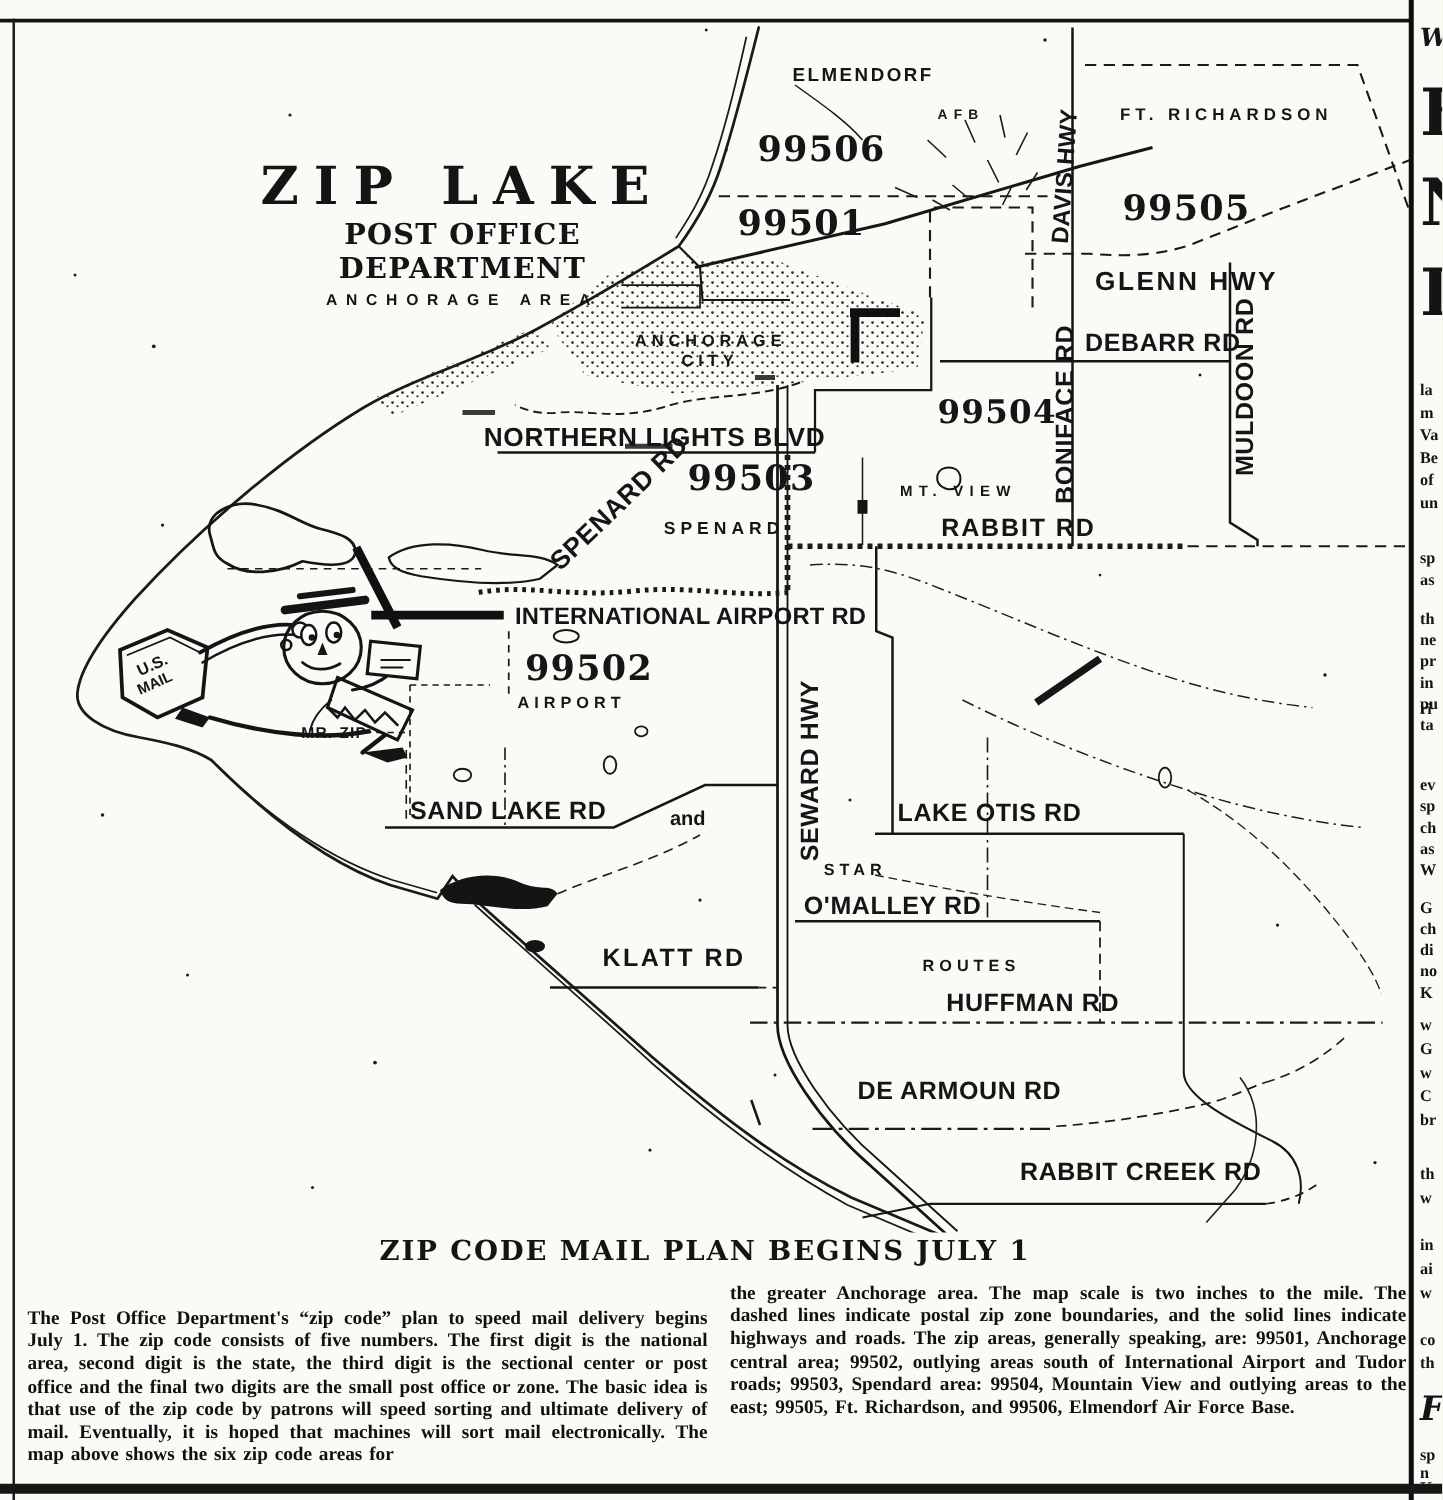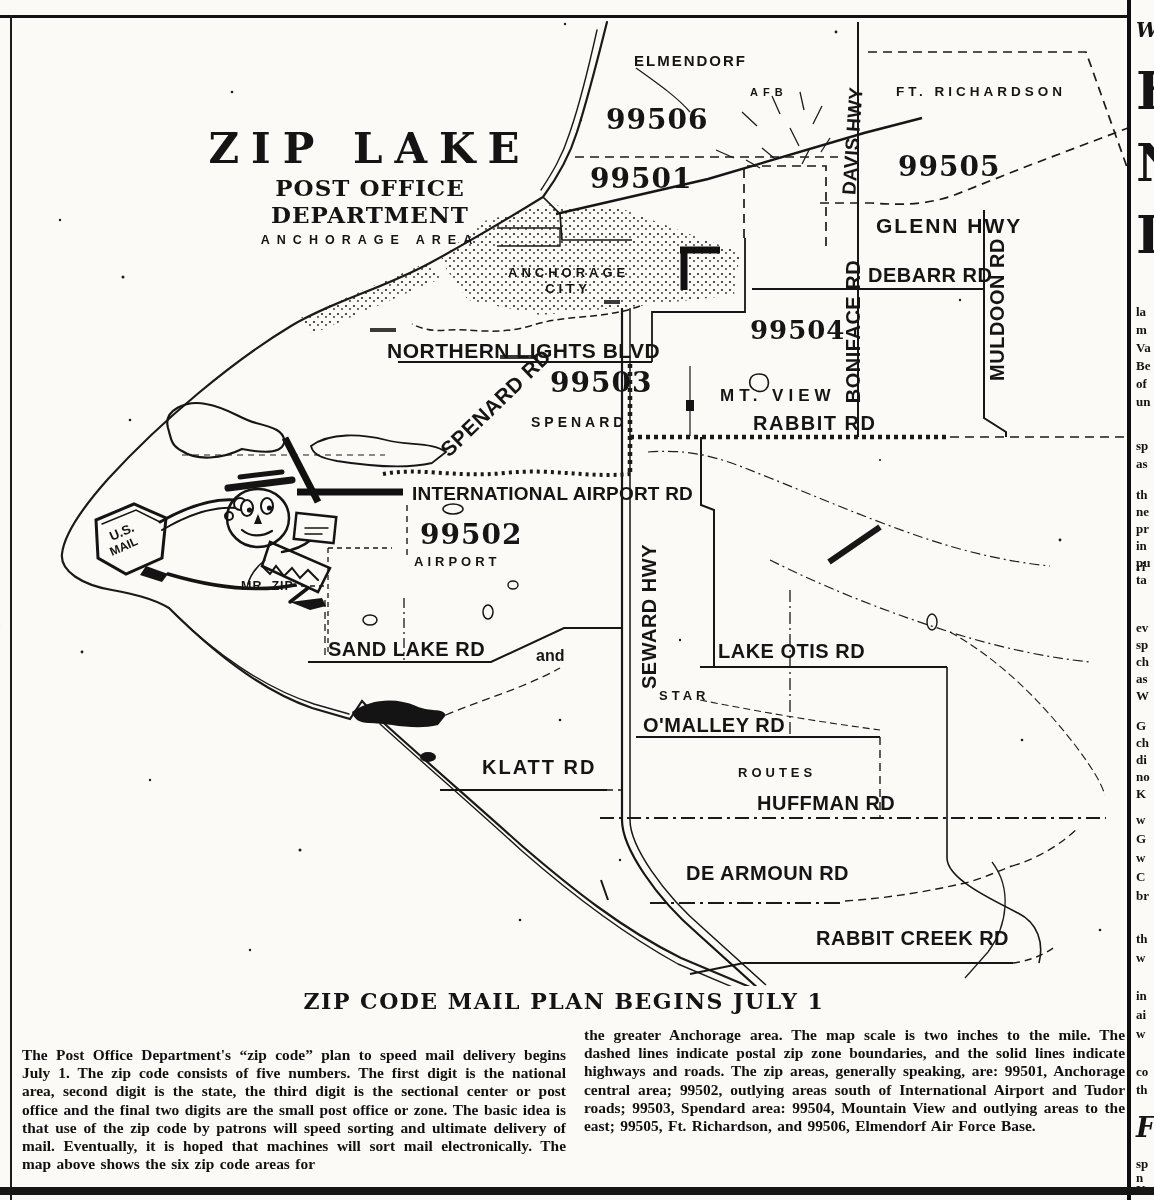"MT. VIEW" div.ml { font-size: 17px -> 12px }
